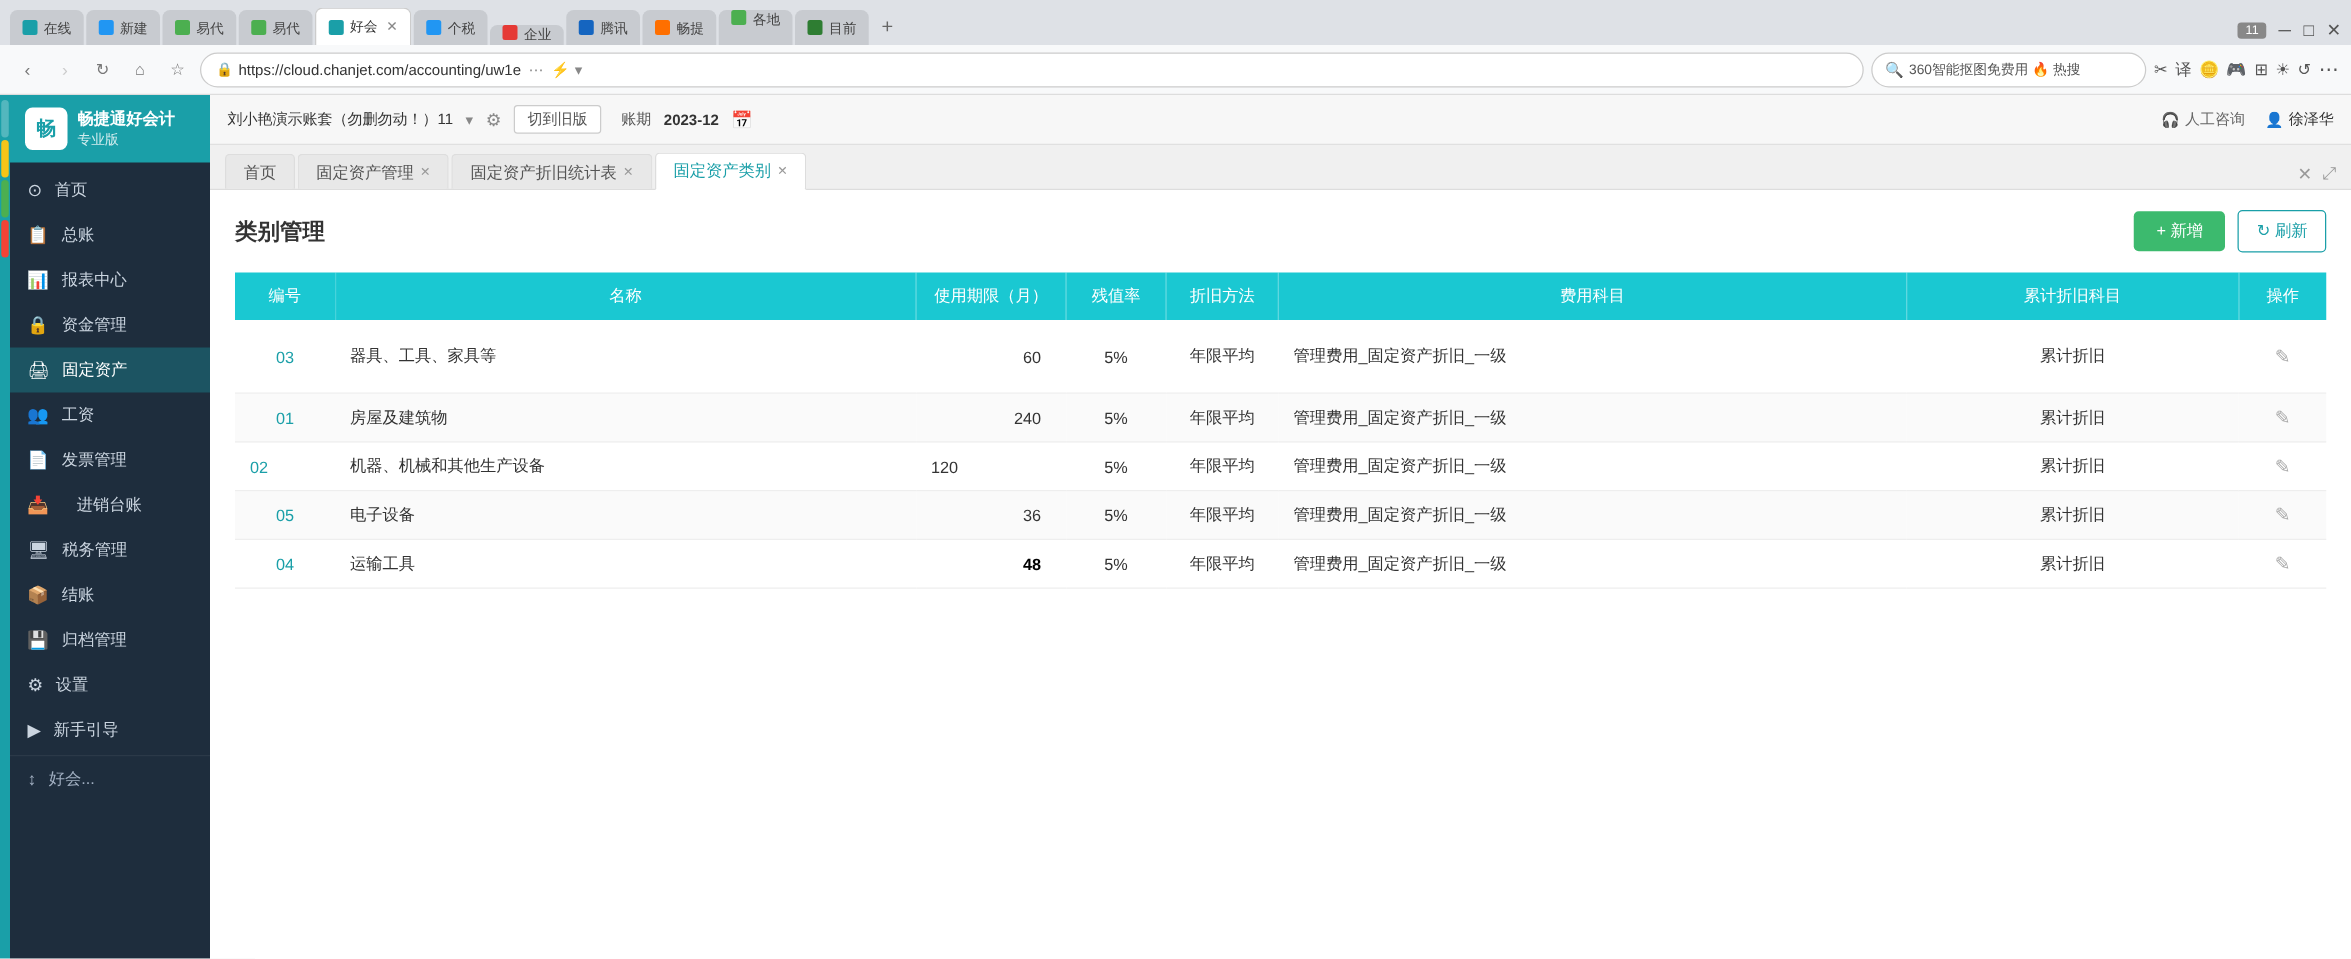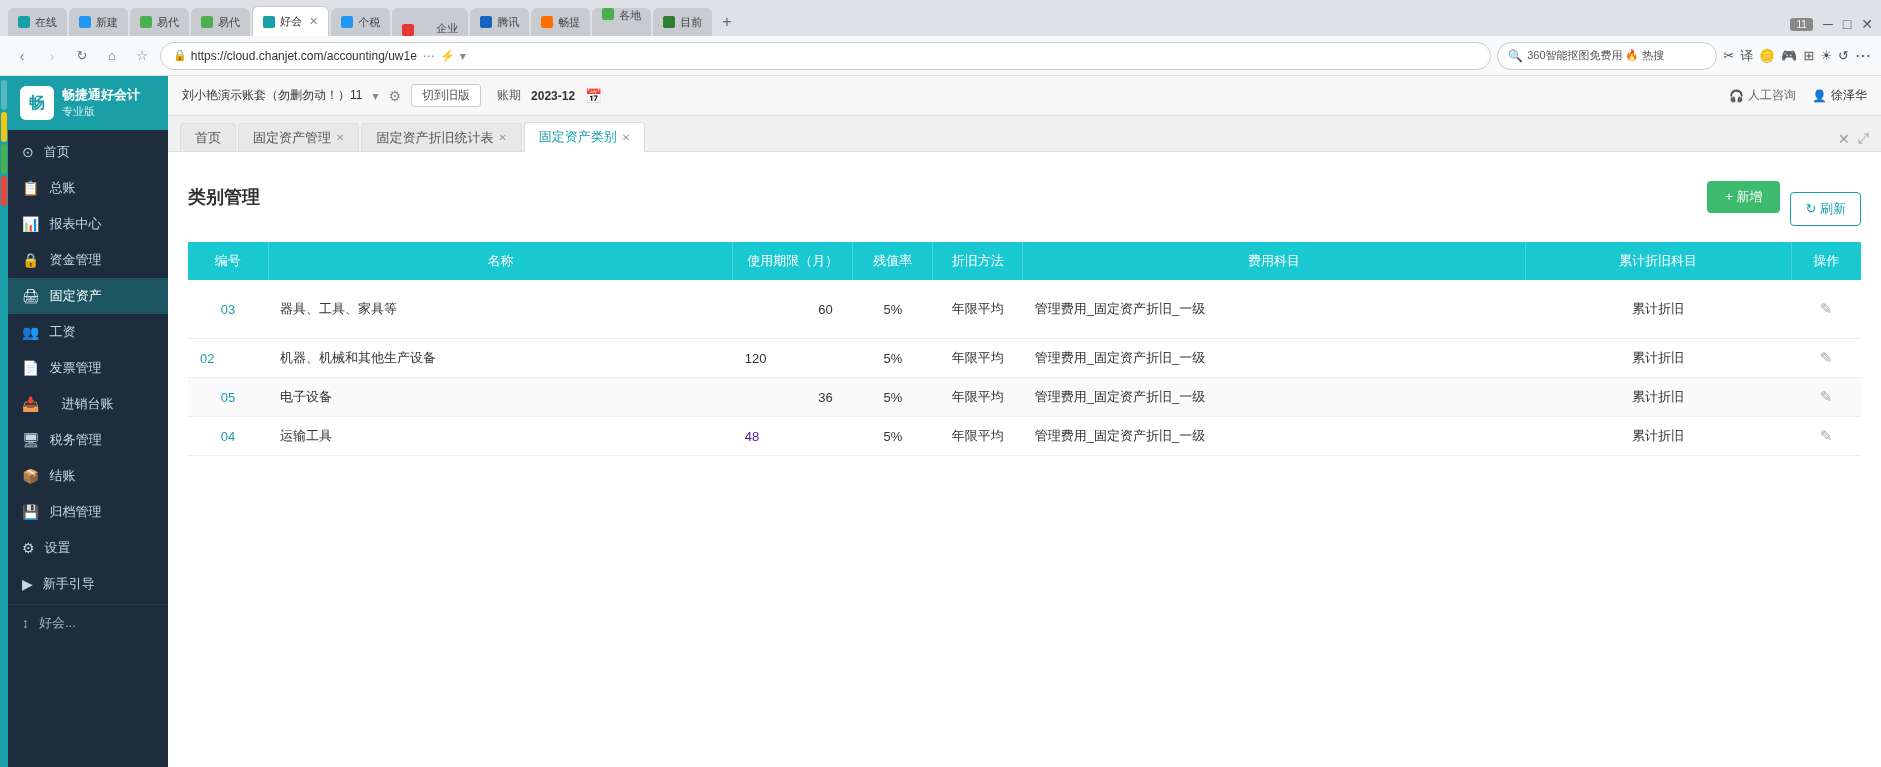"企业" div { align-items: flex-end -> flex-start; gap: 22px -> 5px; height: 28px -> 16px }
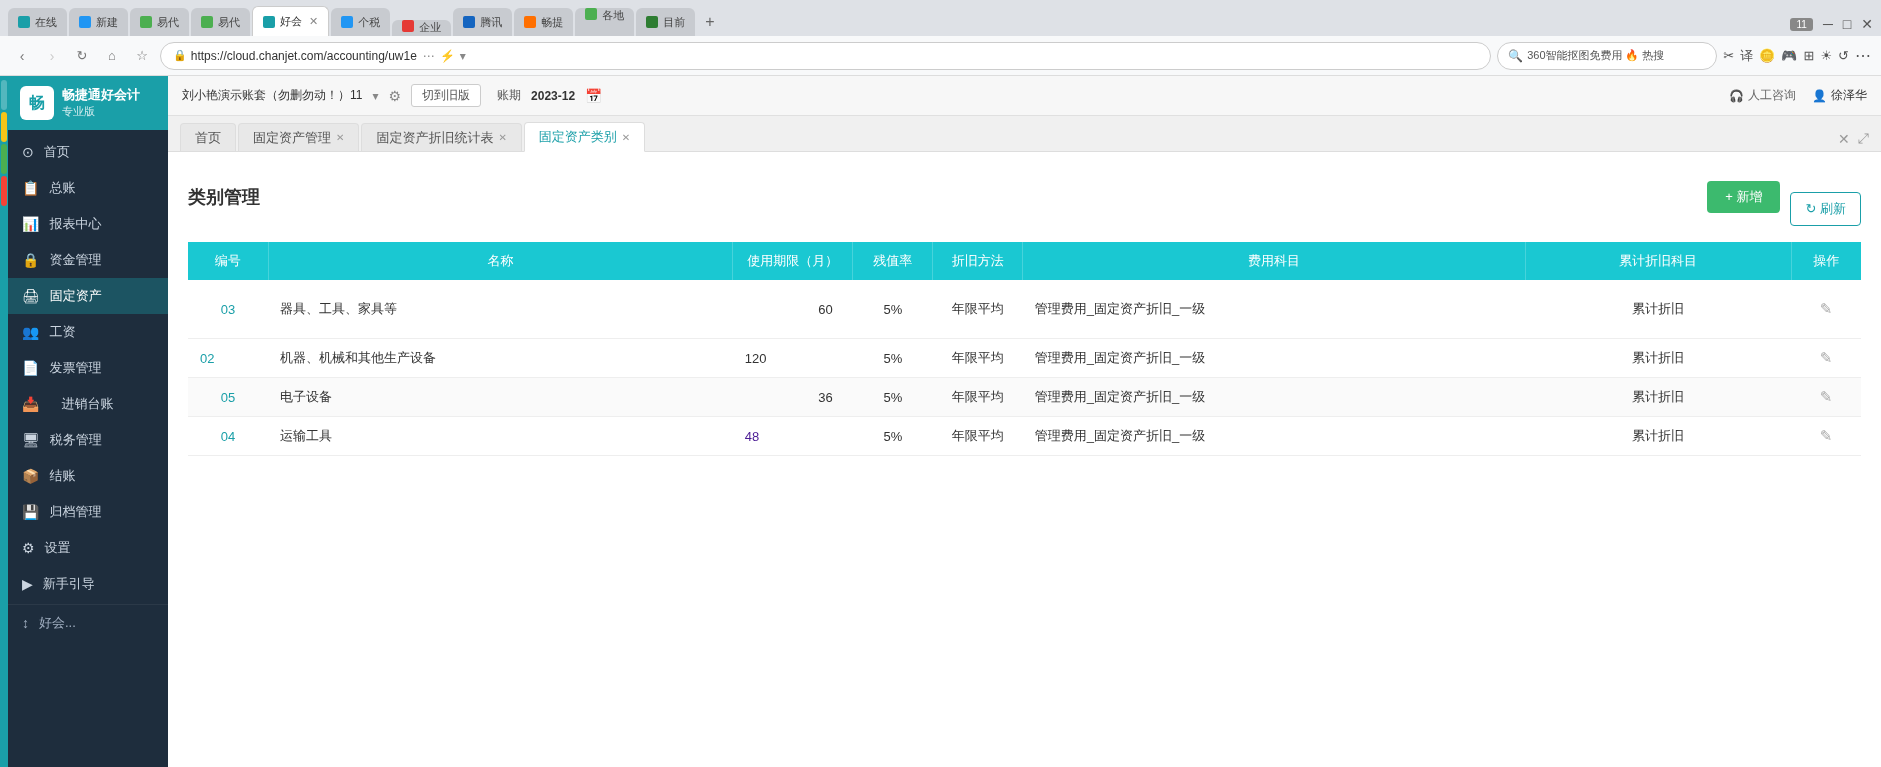"↻ 刷新" button { margin-top: 24px -> none }
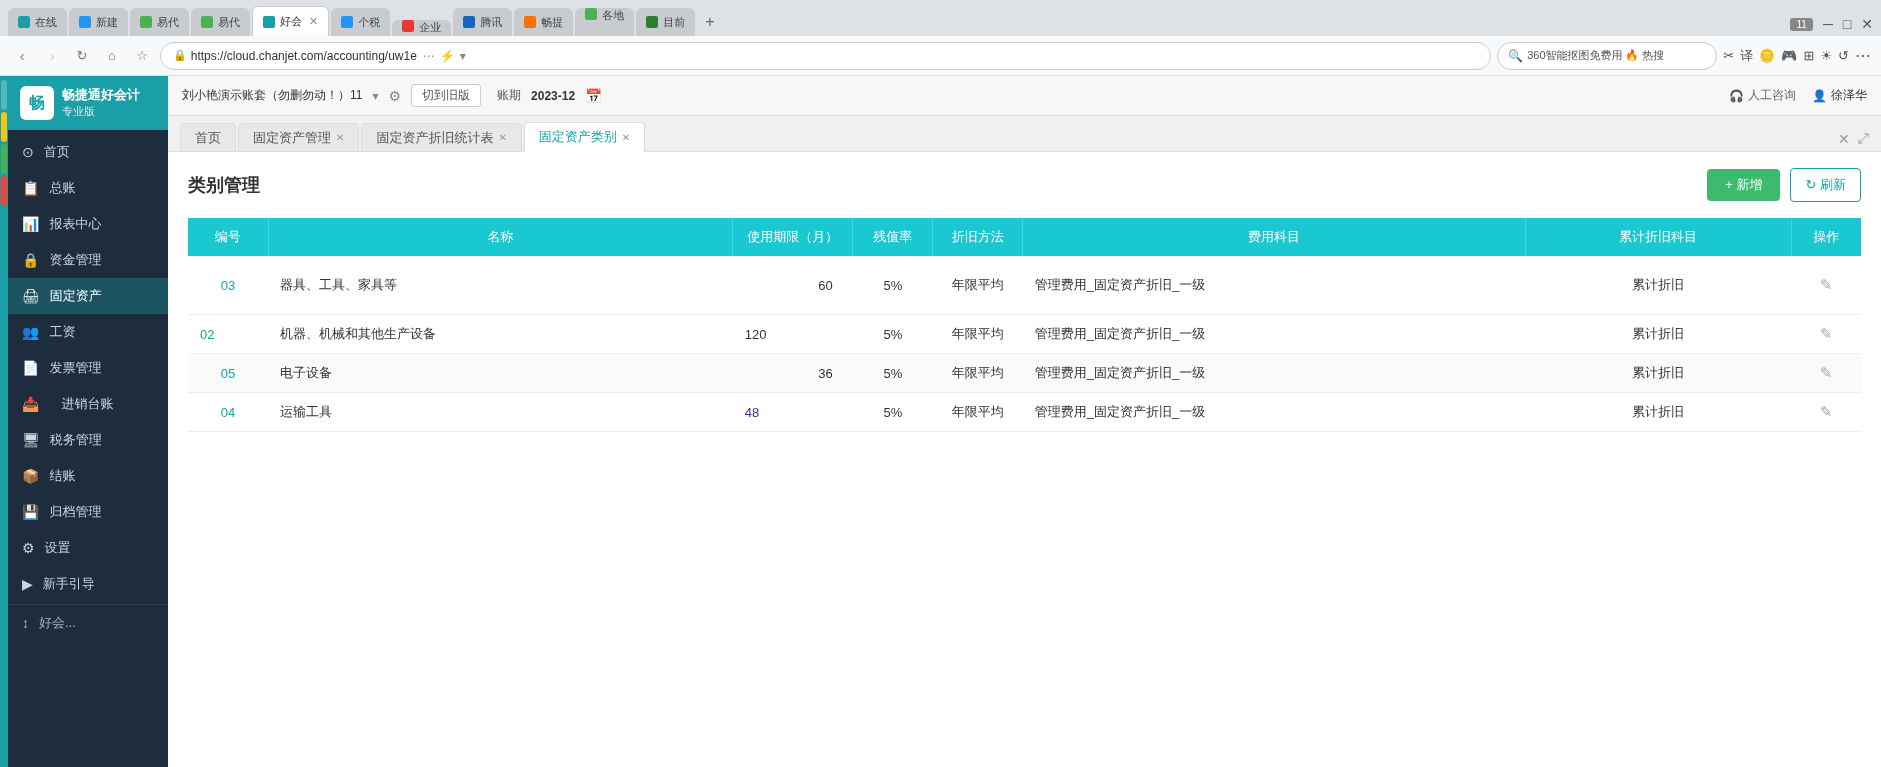"01" tr { html: none -> <tr> <td>01</td> <td>房屋及建筑物</td> <td>240</td> <td>5%</td> <td>年限平均</td> <td>管理费用_固定资产折旧_一级</td> <td>累计折旧</td> <td> <span>✎</span> </td> </tr> }
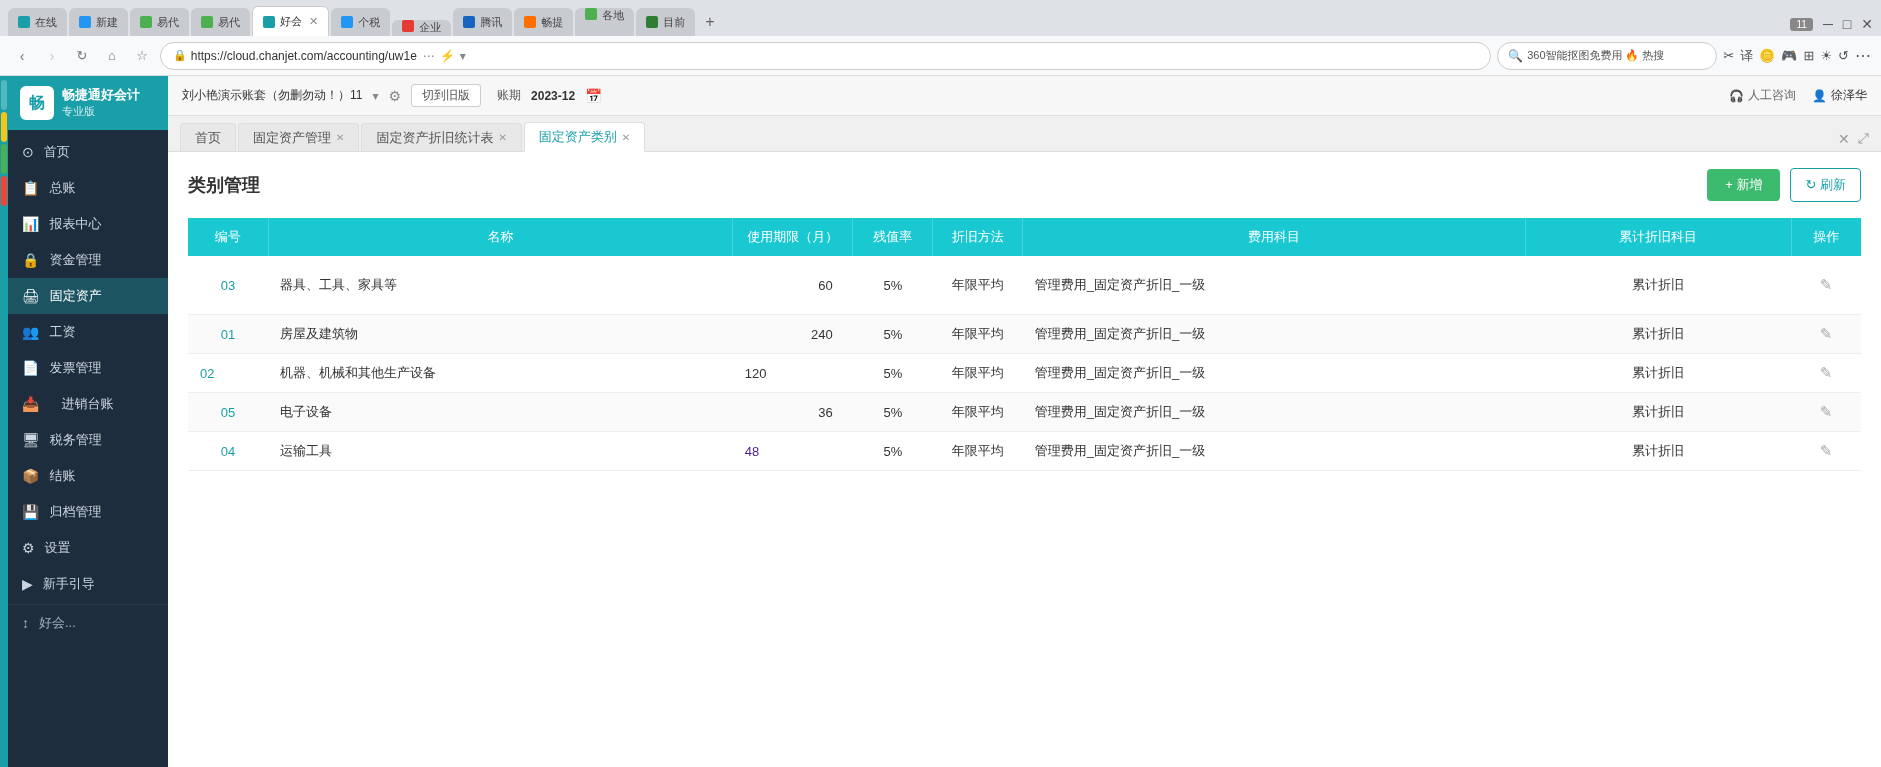"48" td { color: #4c1d95 -> #000000; font-weight: none -> bold; text-align: none -> right }
